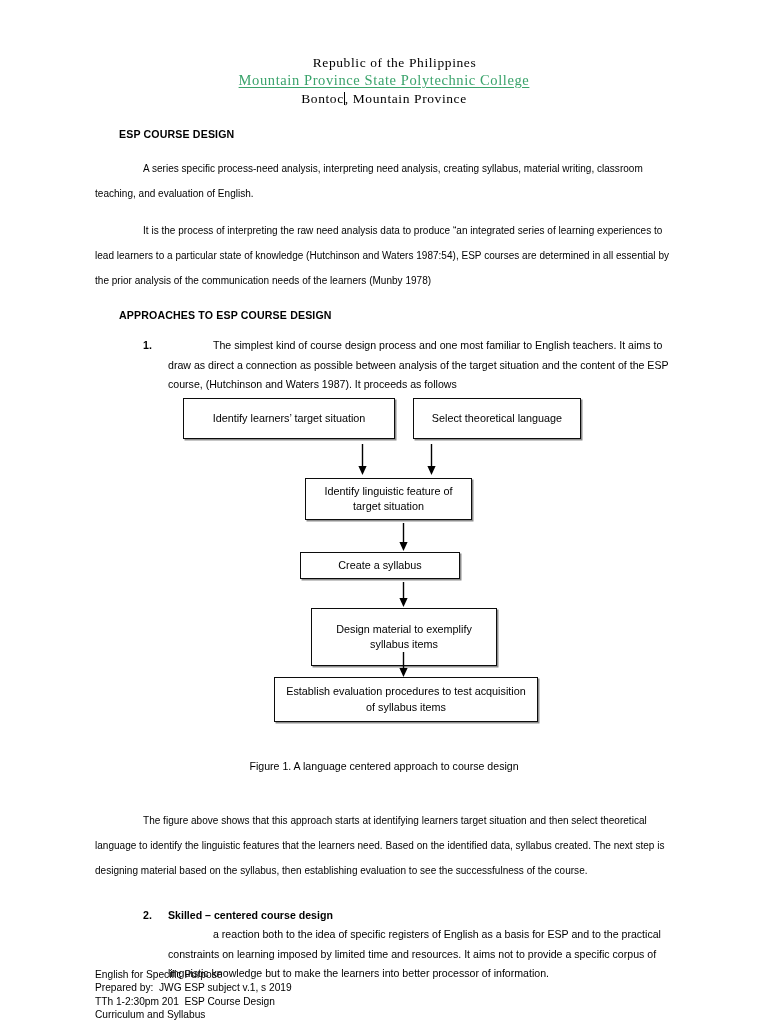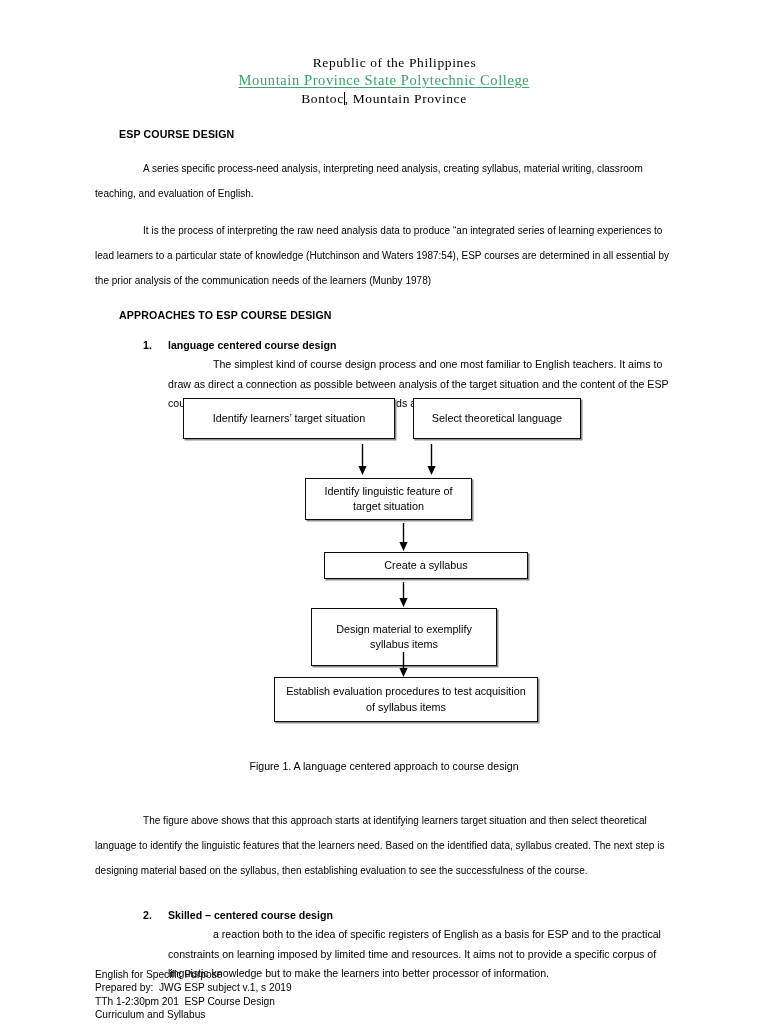"language centered course design" div.num-title { html: <div>language centered course design</div> -> none }
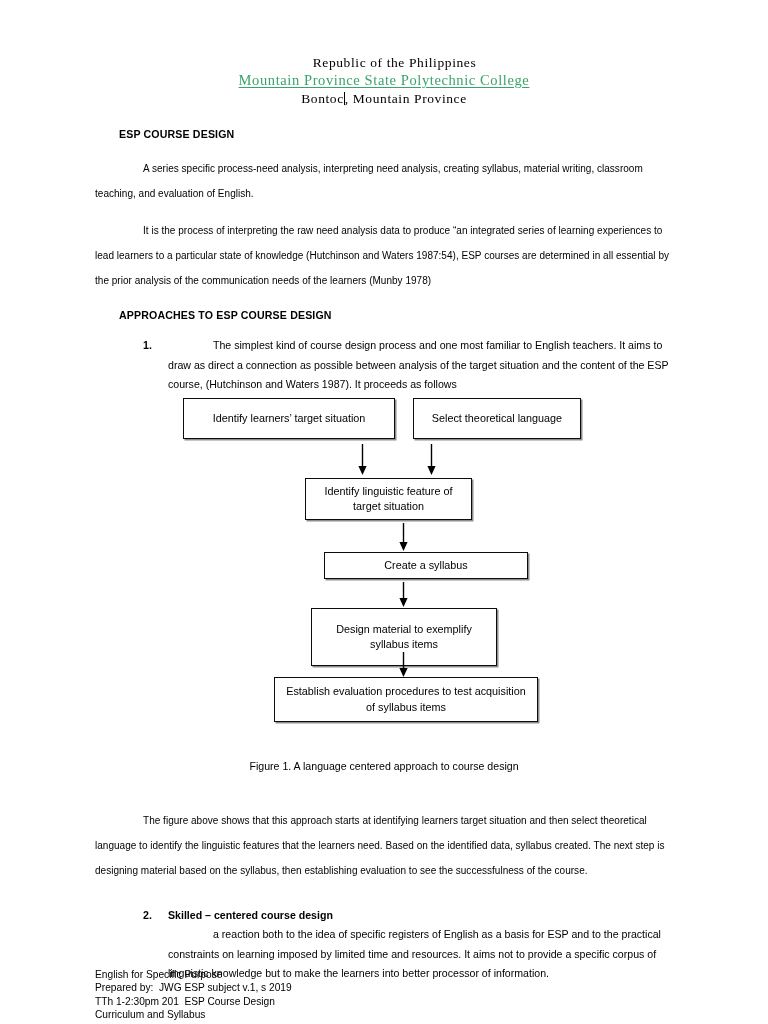"Create a syllabus" div.fbox { left: 324px -> 300px; width: 204px -> 160px }
